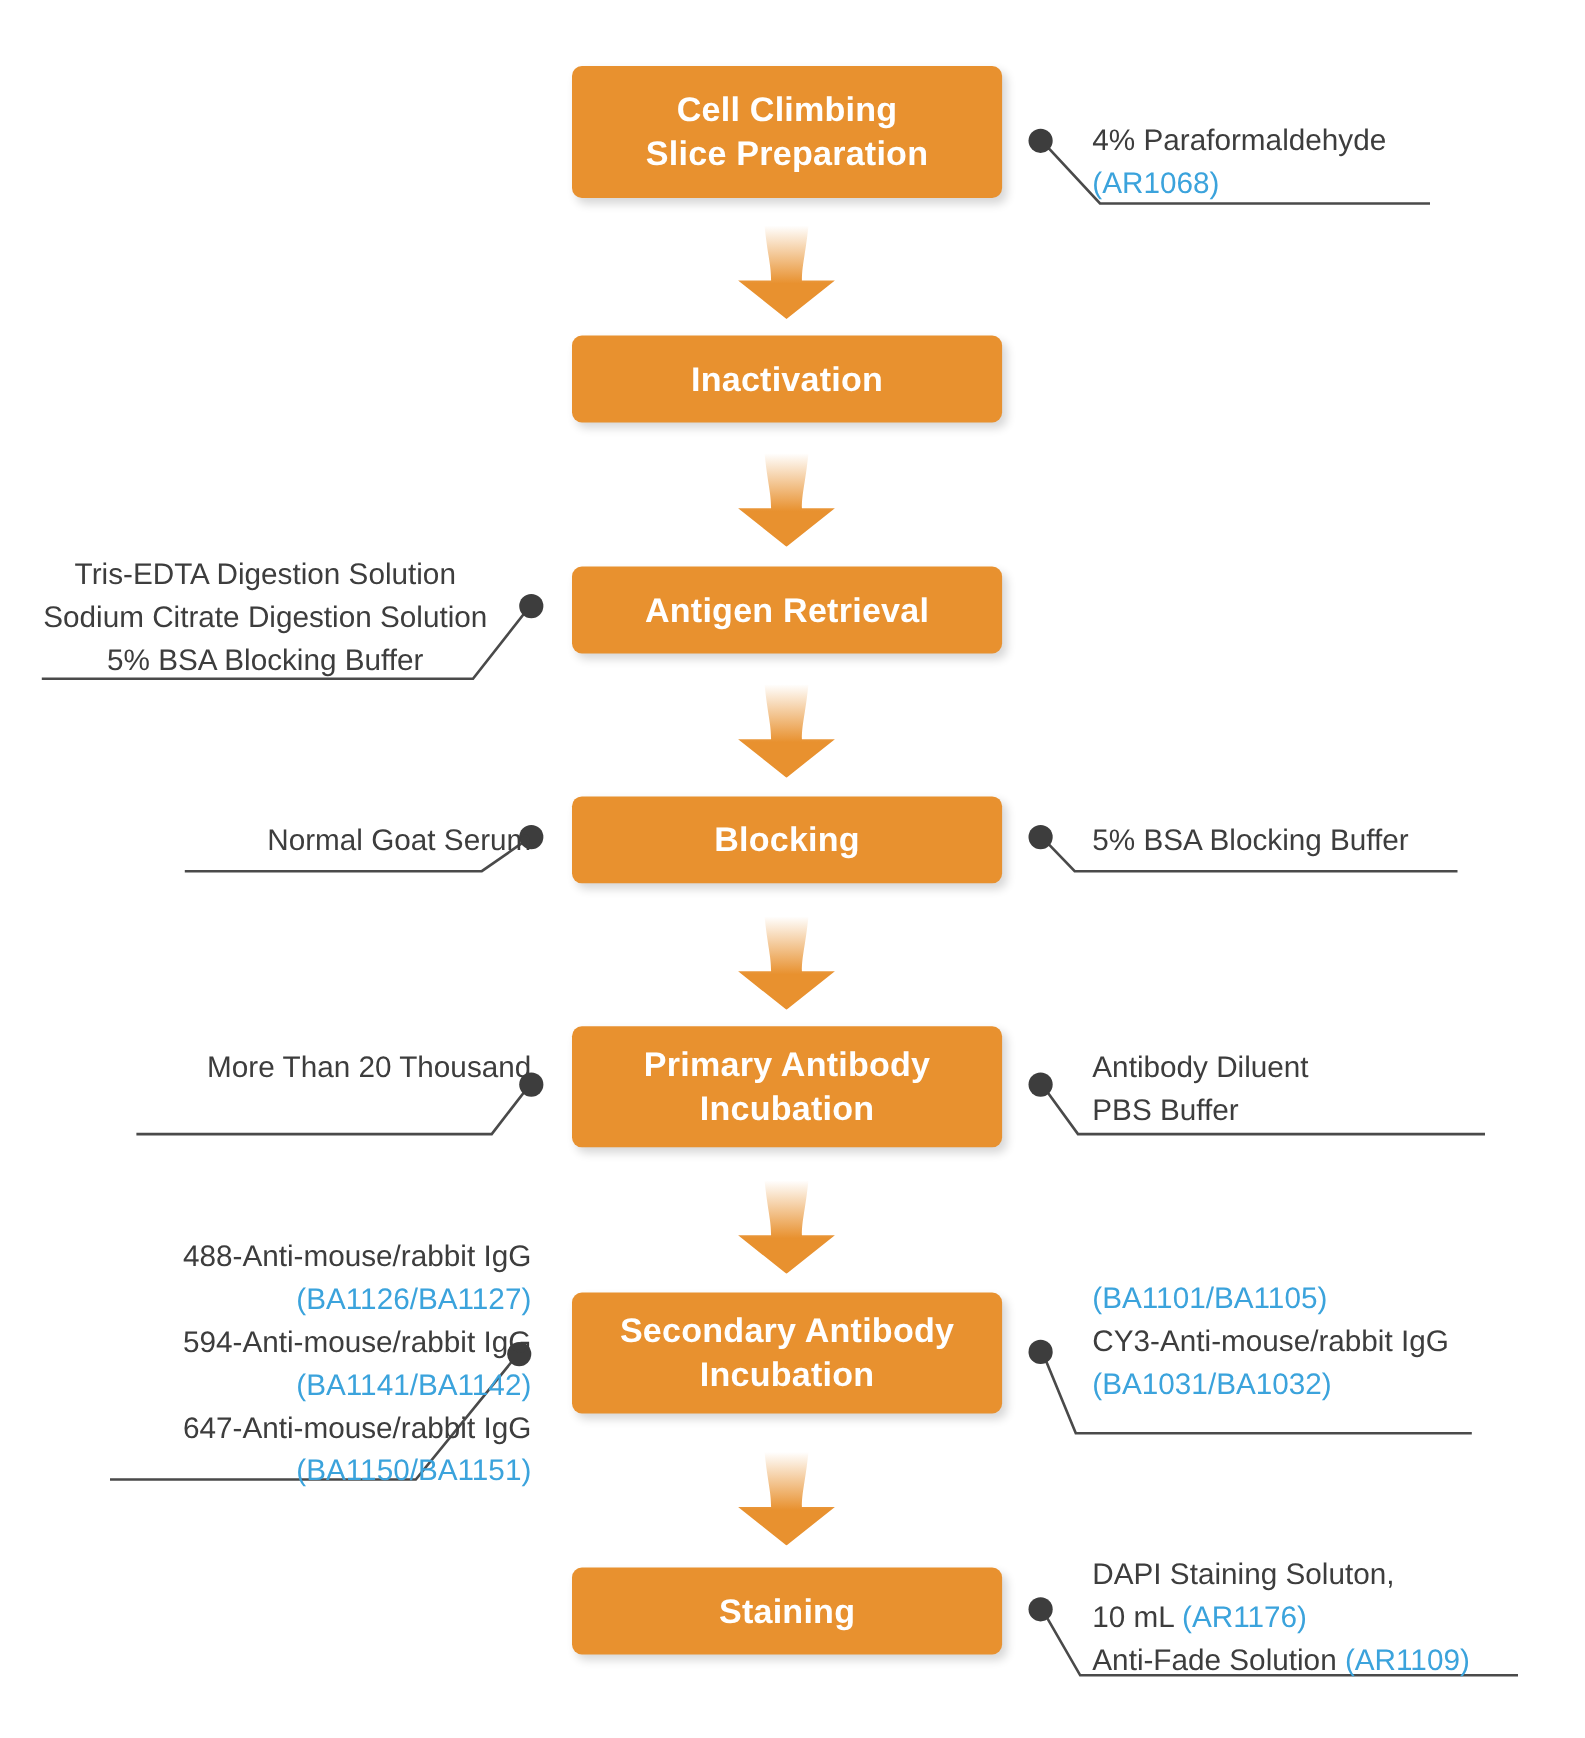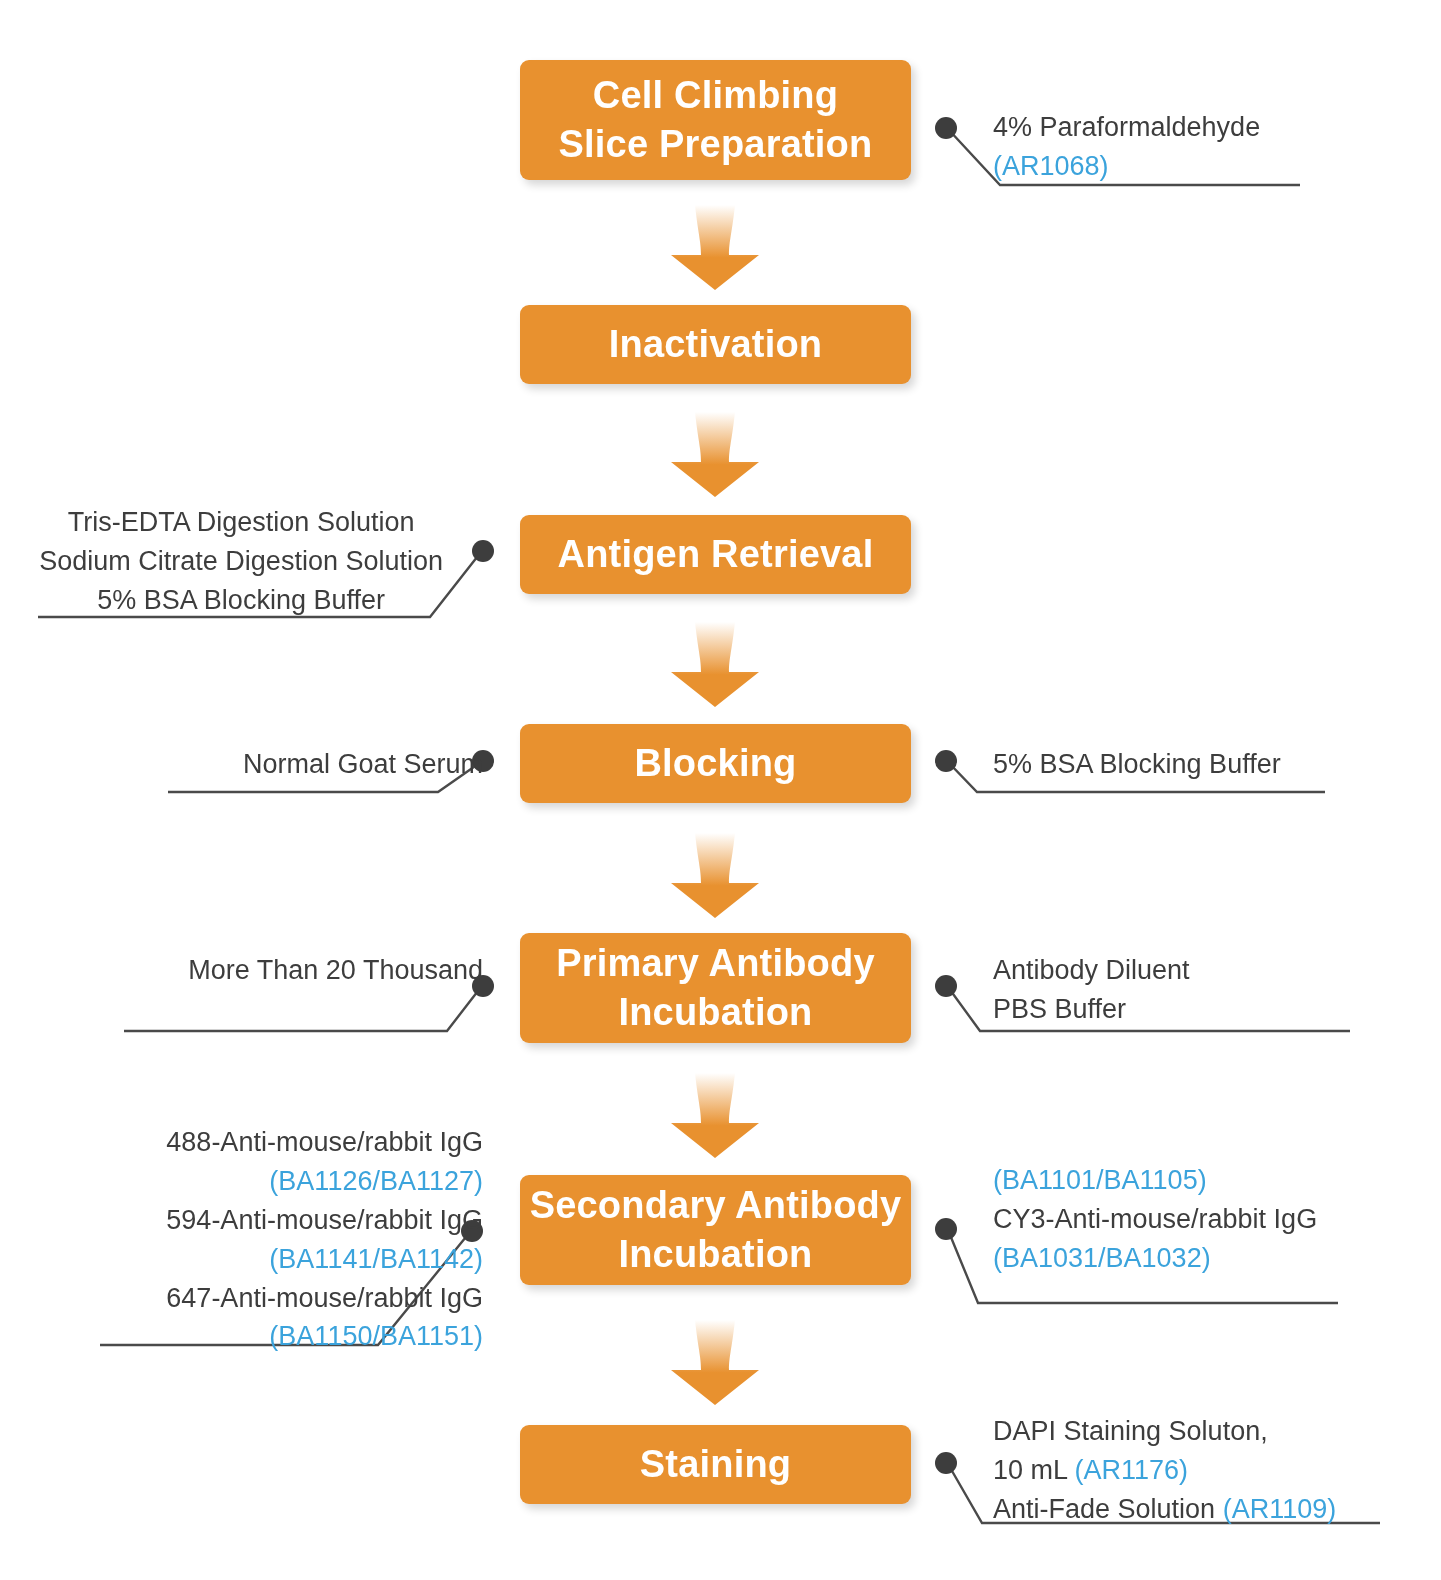"Cell Climbing" .node { font-size: 38px -> 31px }
